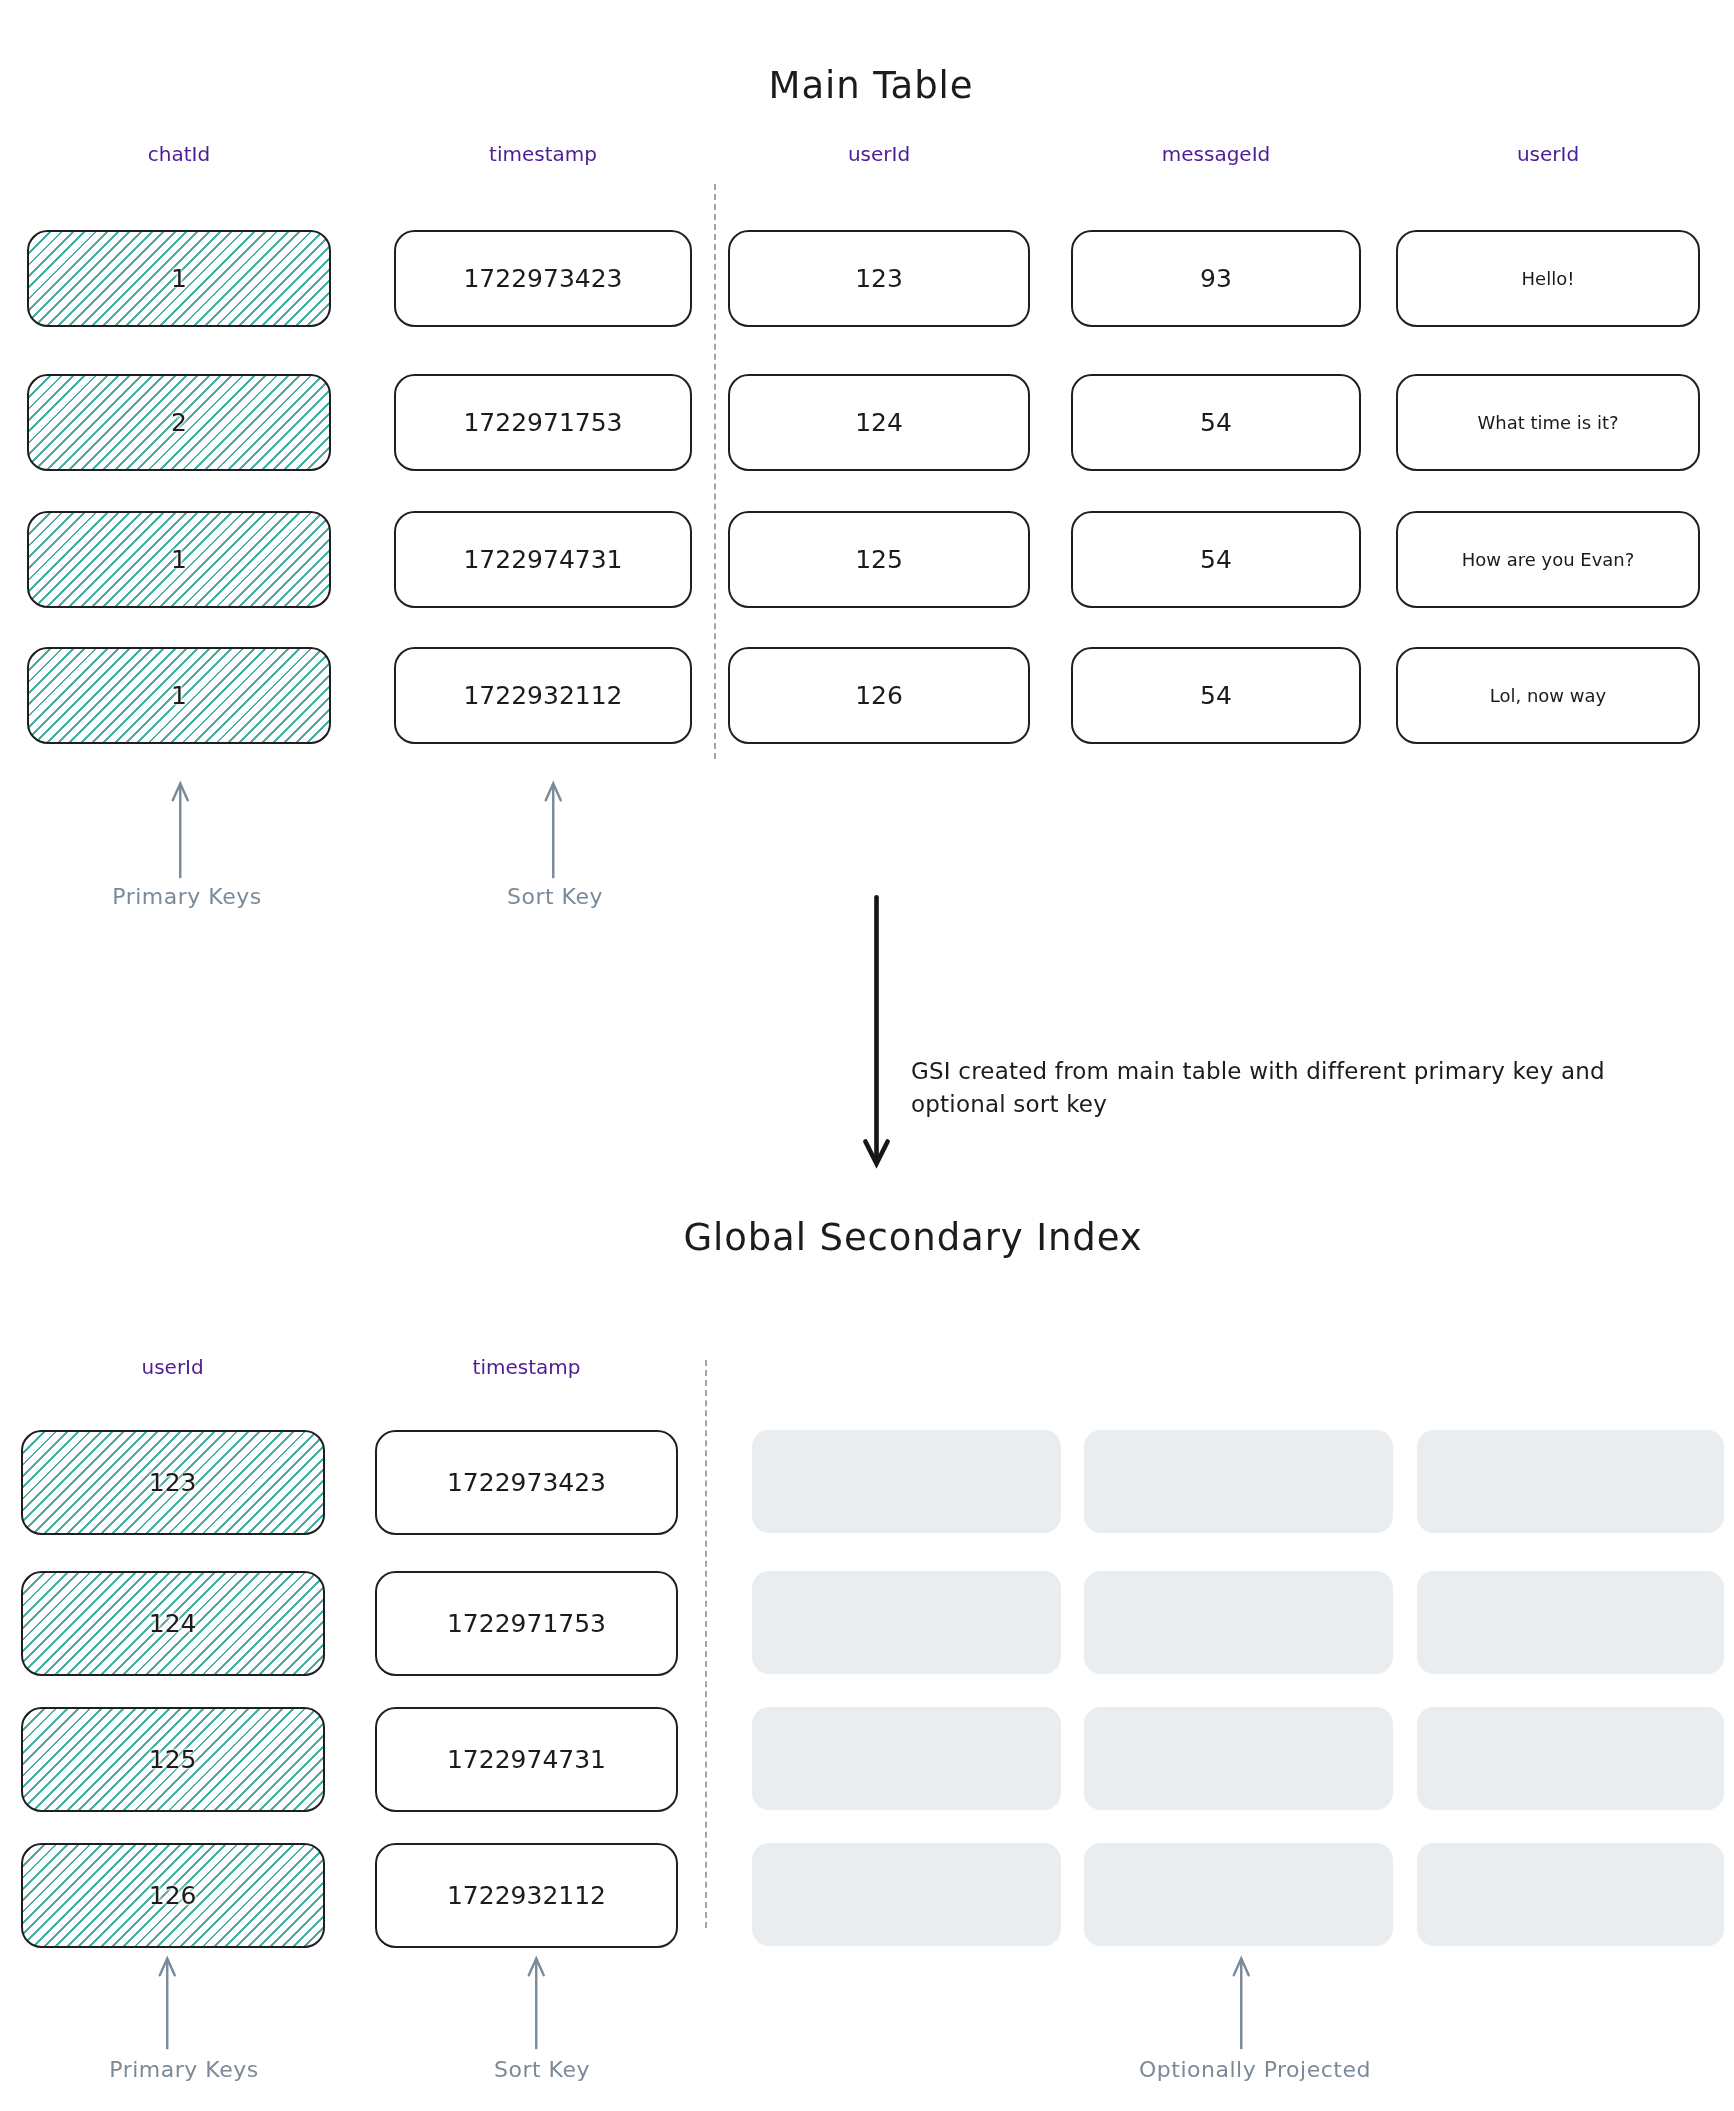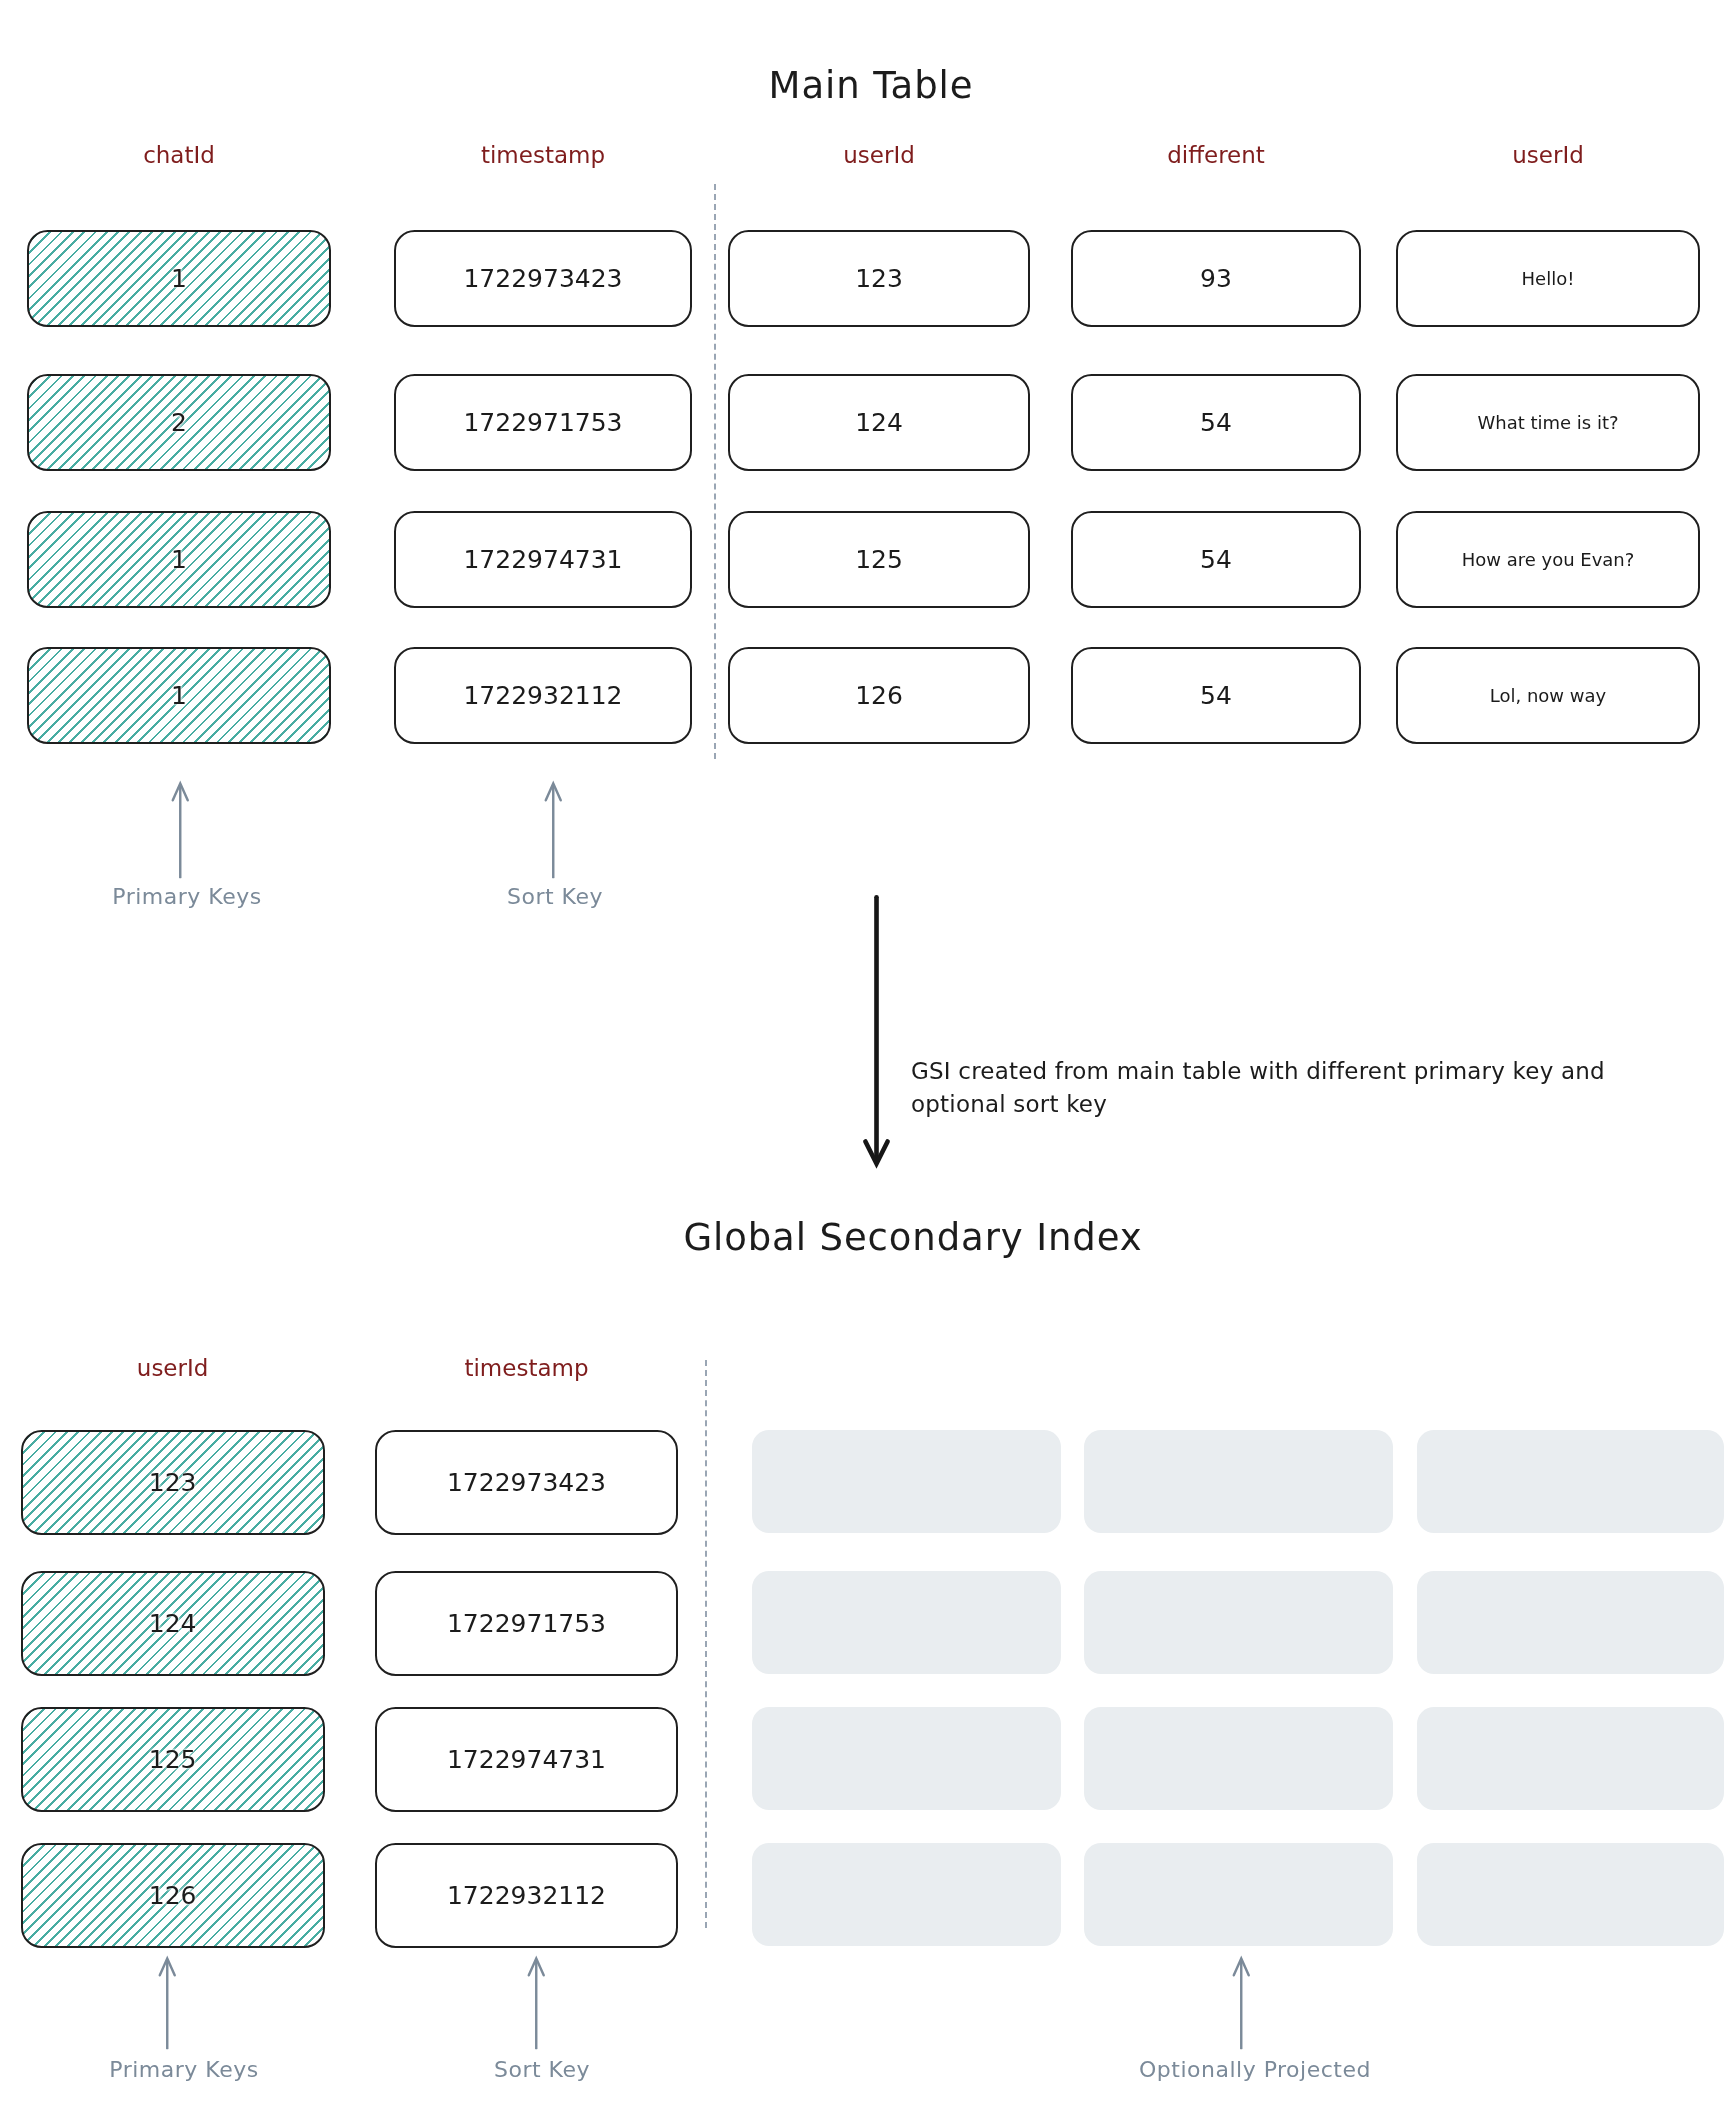"chatId" .col-header { color: #7f1d1d -> #4c1d95; font-size: 23px -> 20px }
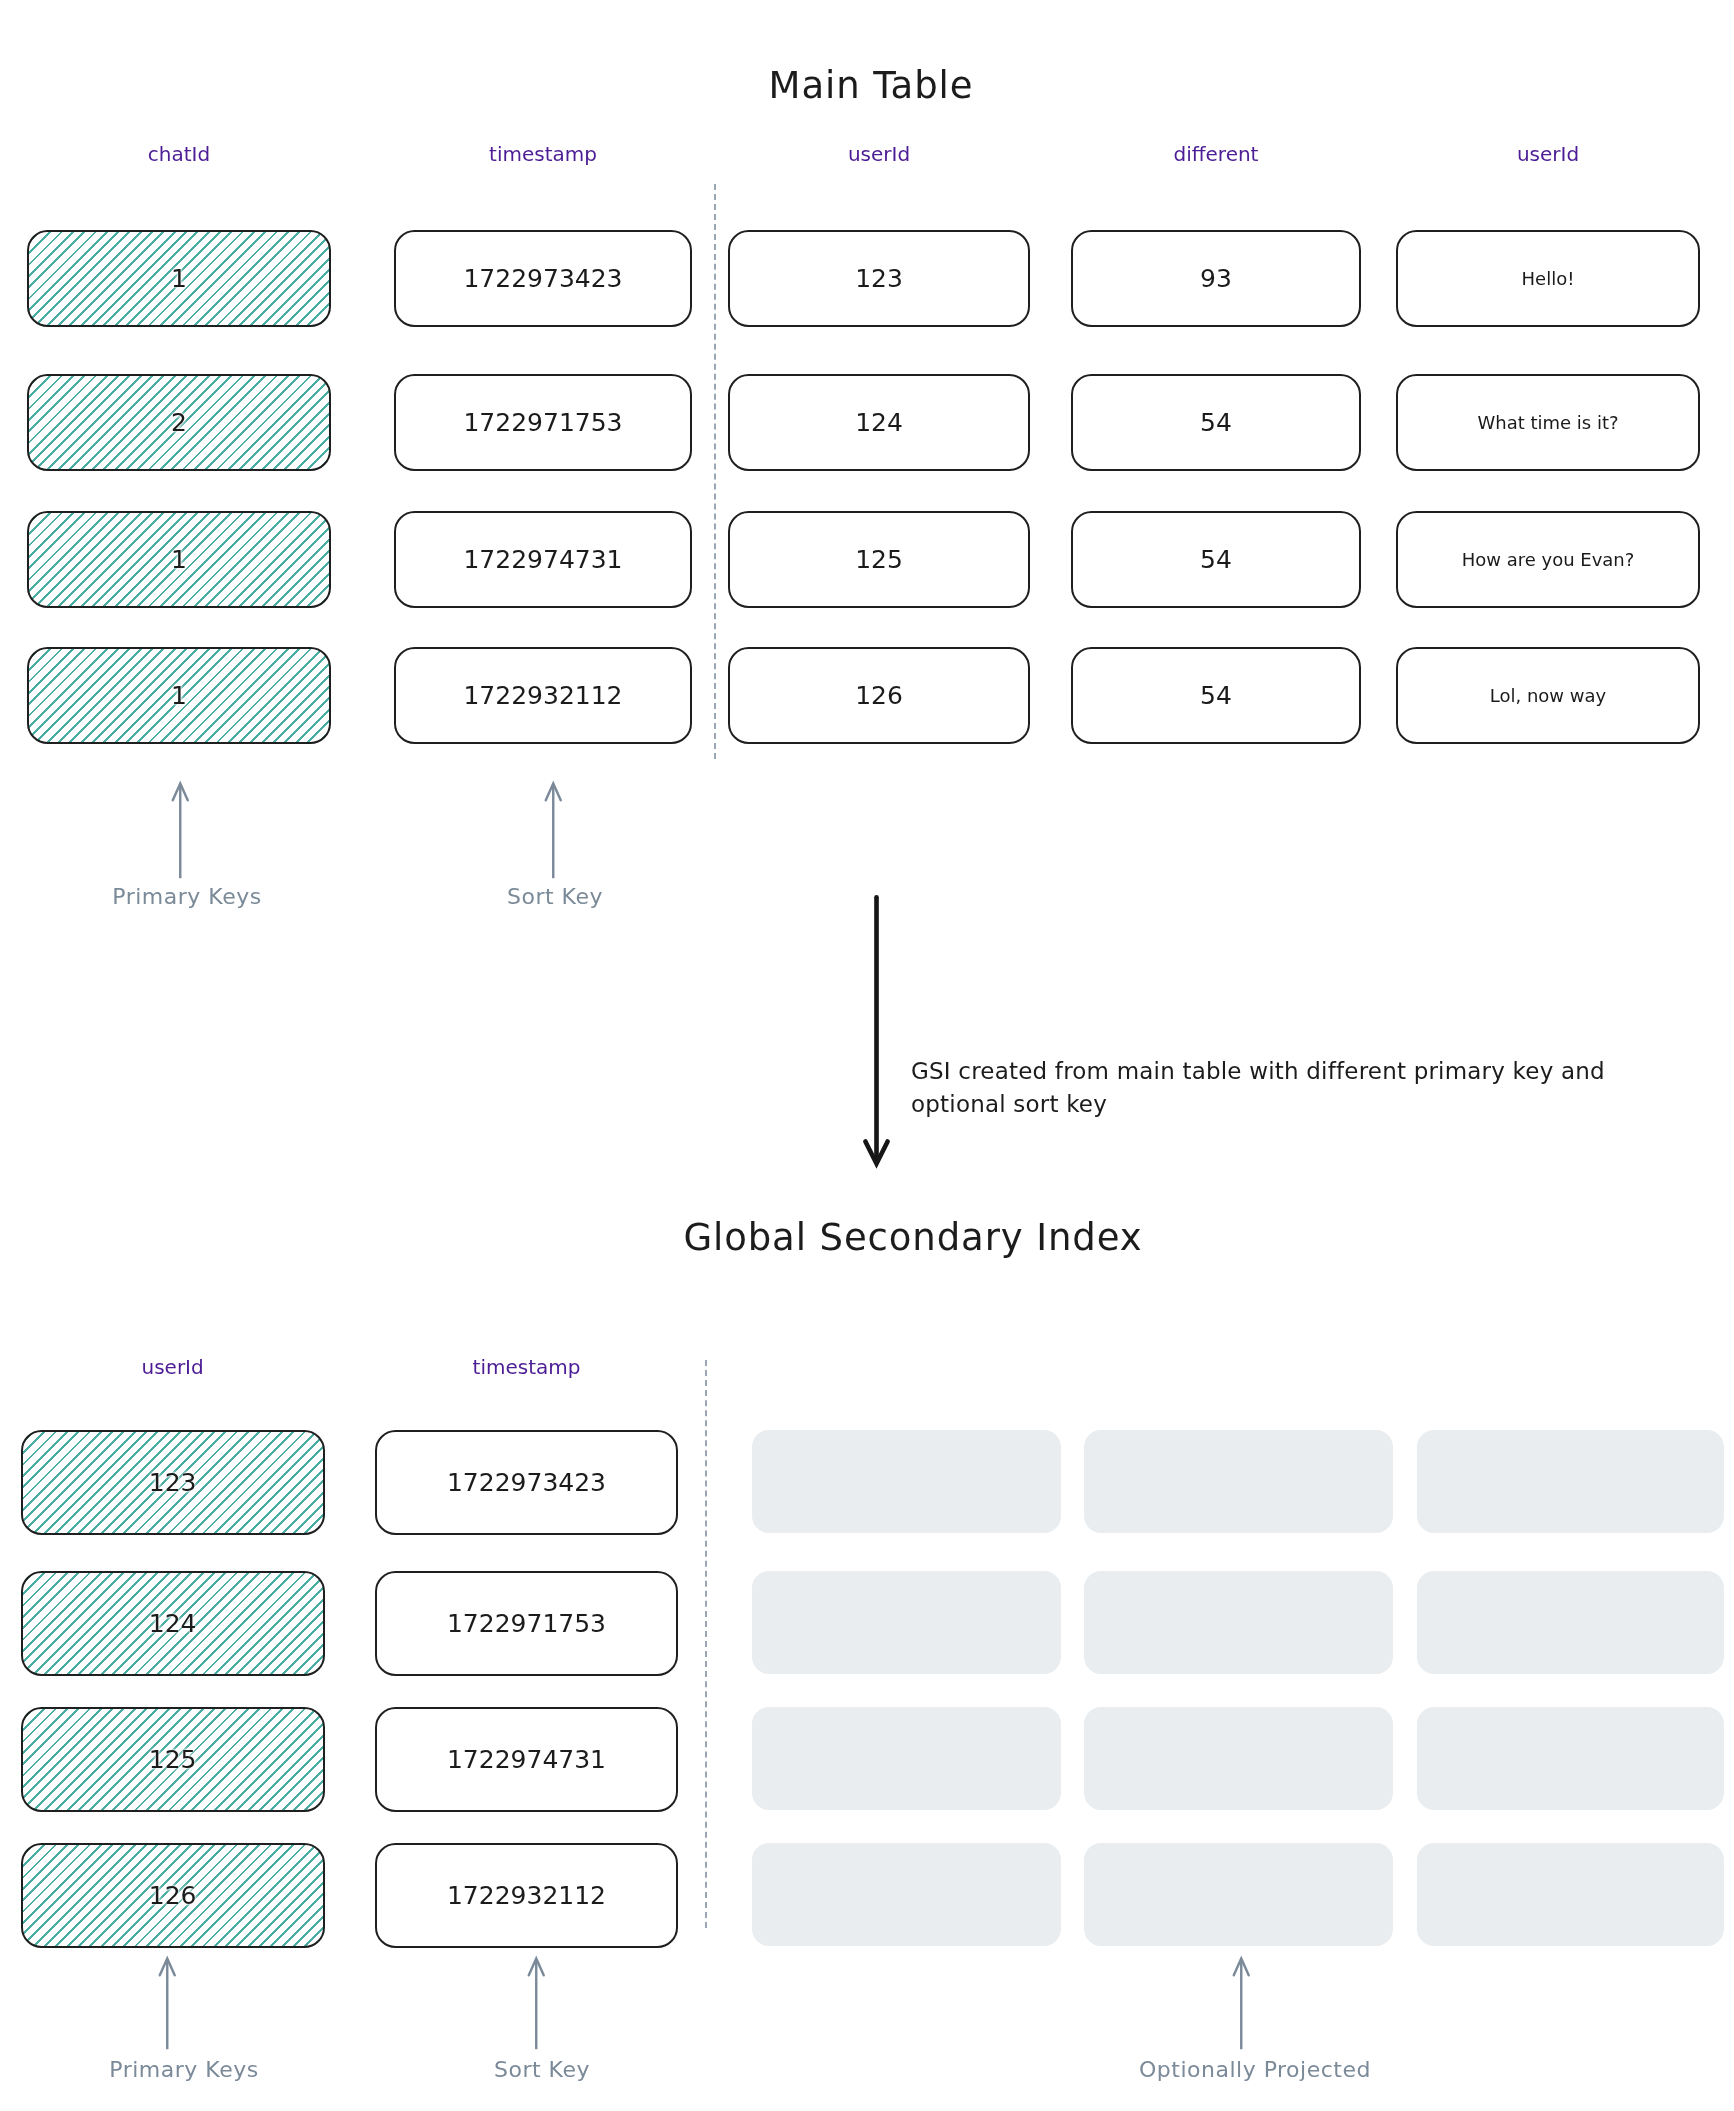"different" div.col-header { text: different -> messageId }
